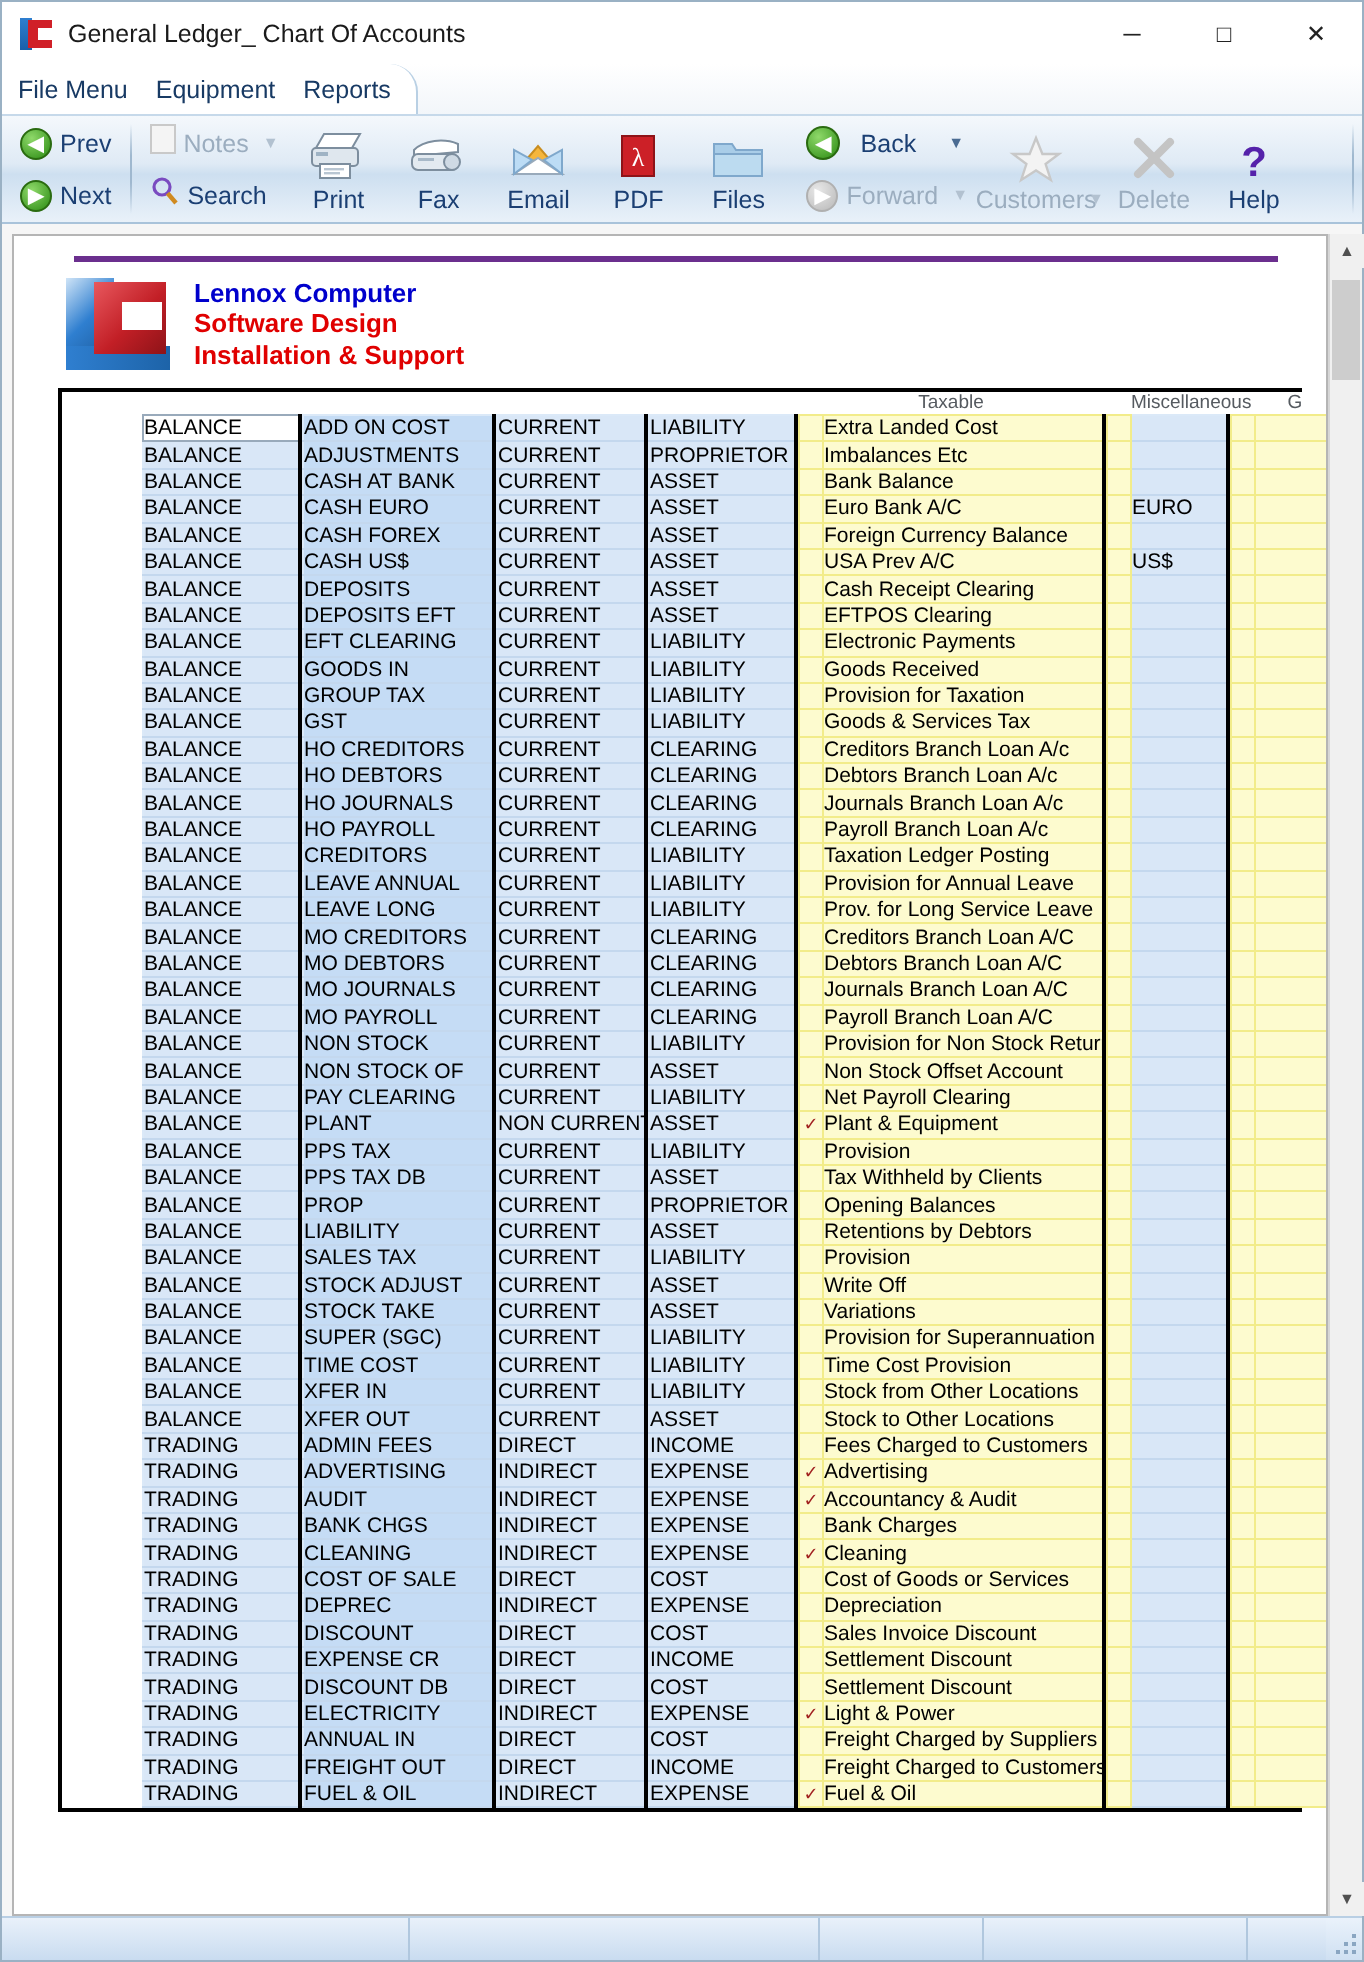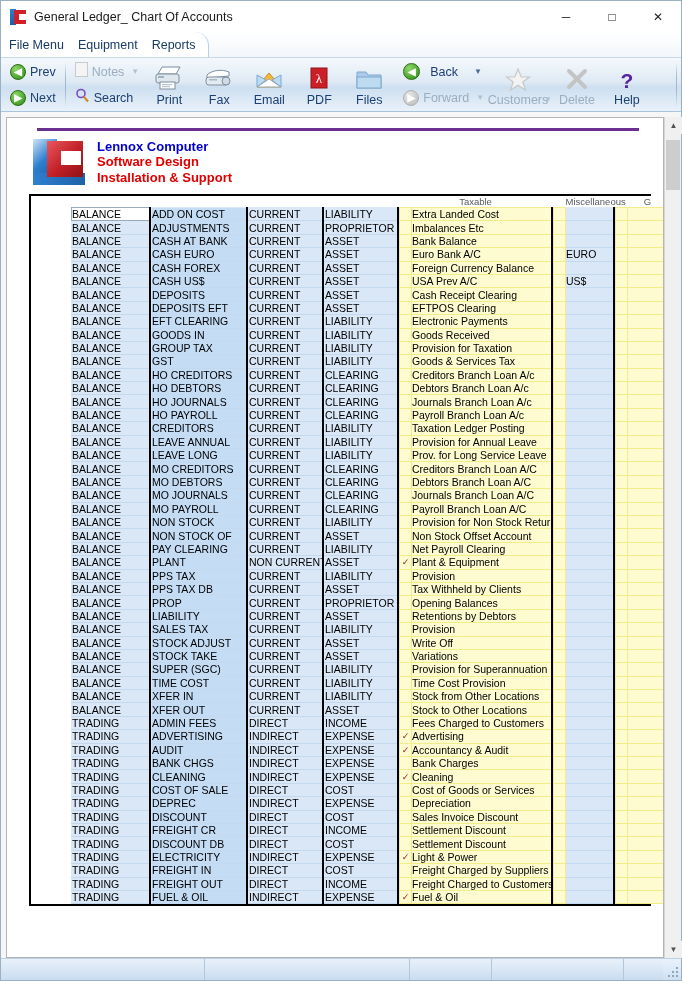"FREIGHT CR" td.cell-b { text: FREIGHT -> EXPENSE }
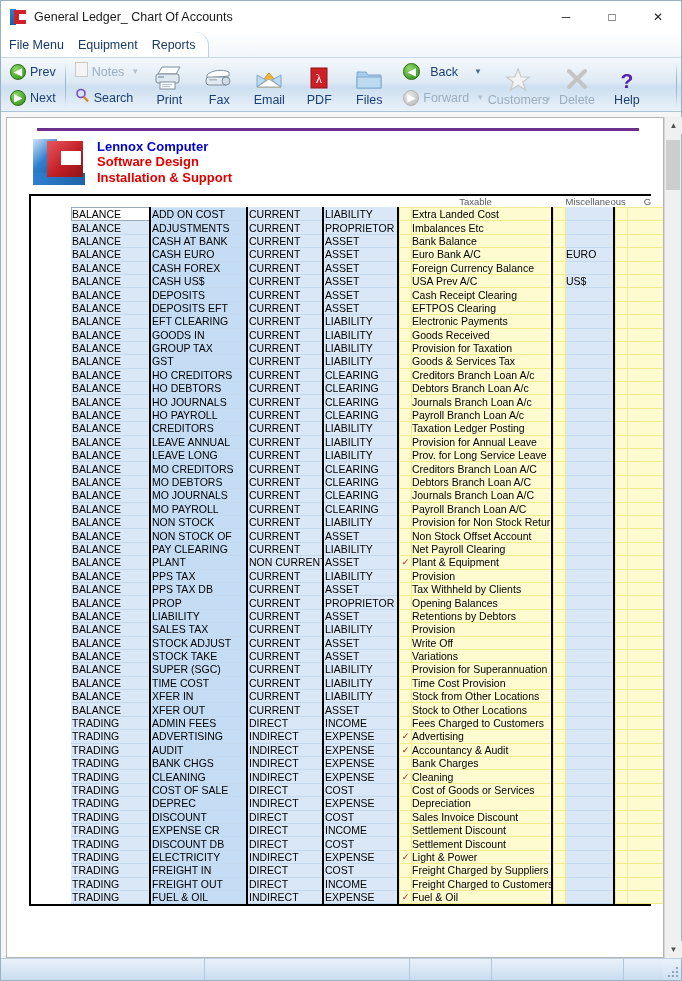"FREIGHT IN" td.cell-b { text: FREIGHT -> ANNUAL }
